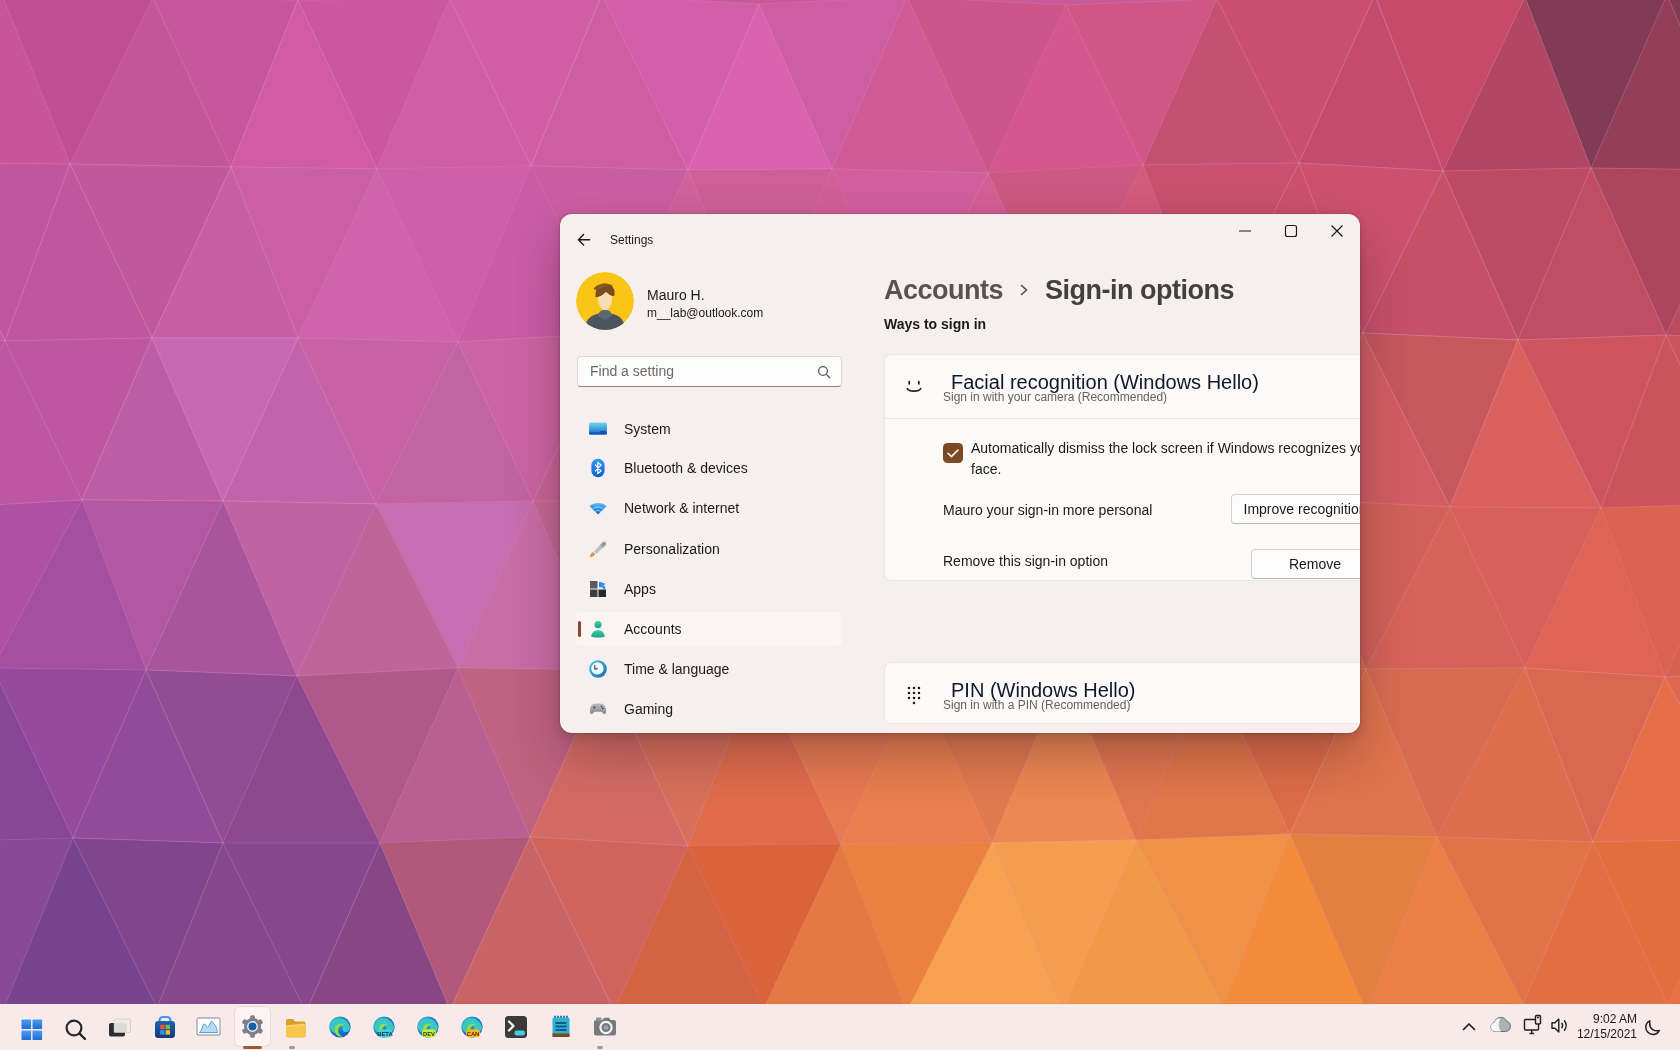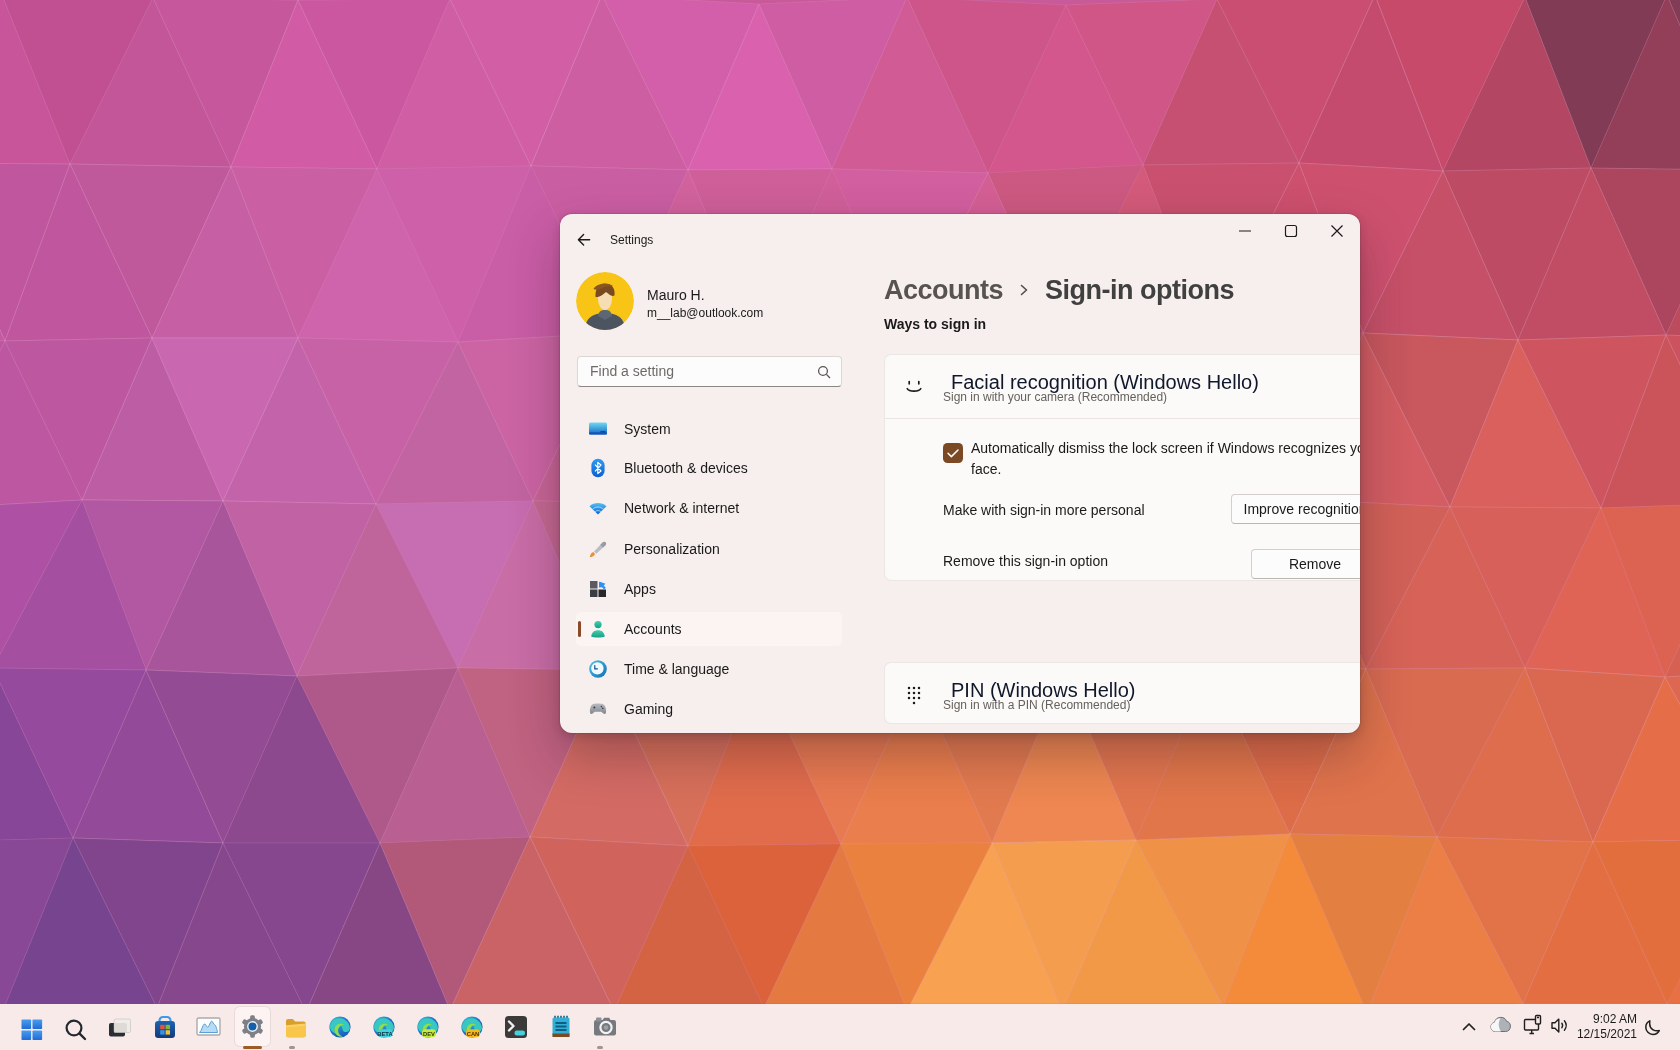"Make with sign-in more personal" div.rowlbl { text: Make with -> Mauro your }
